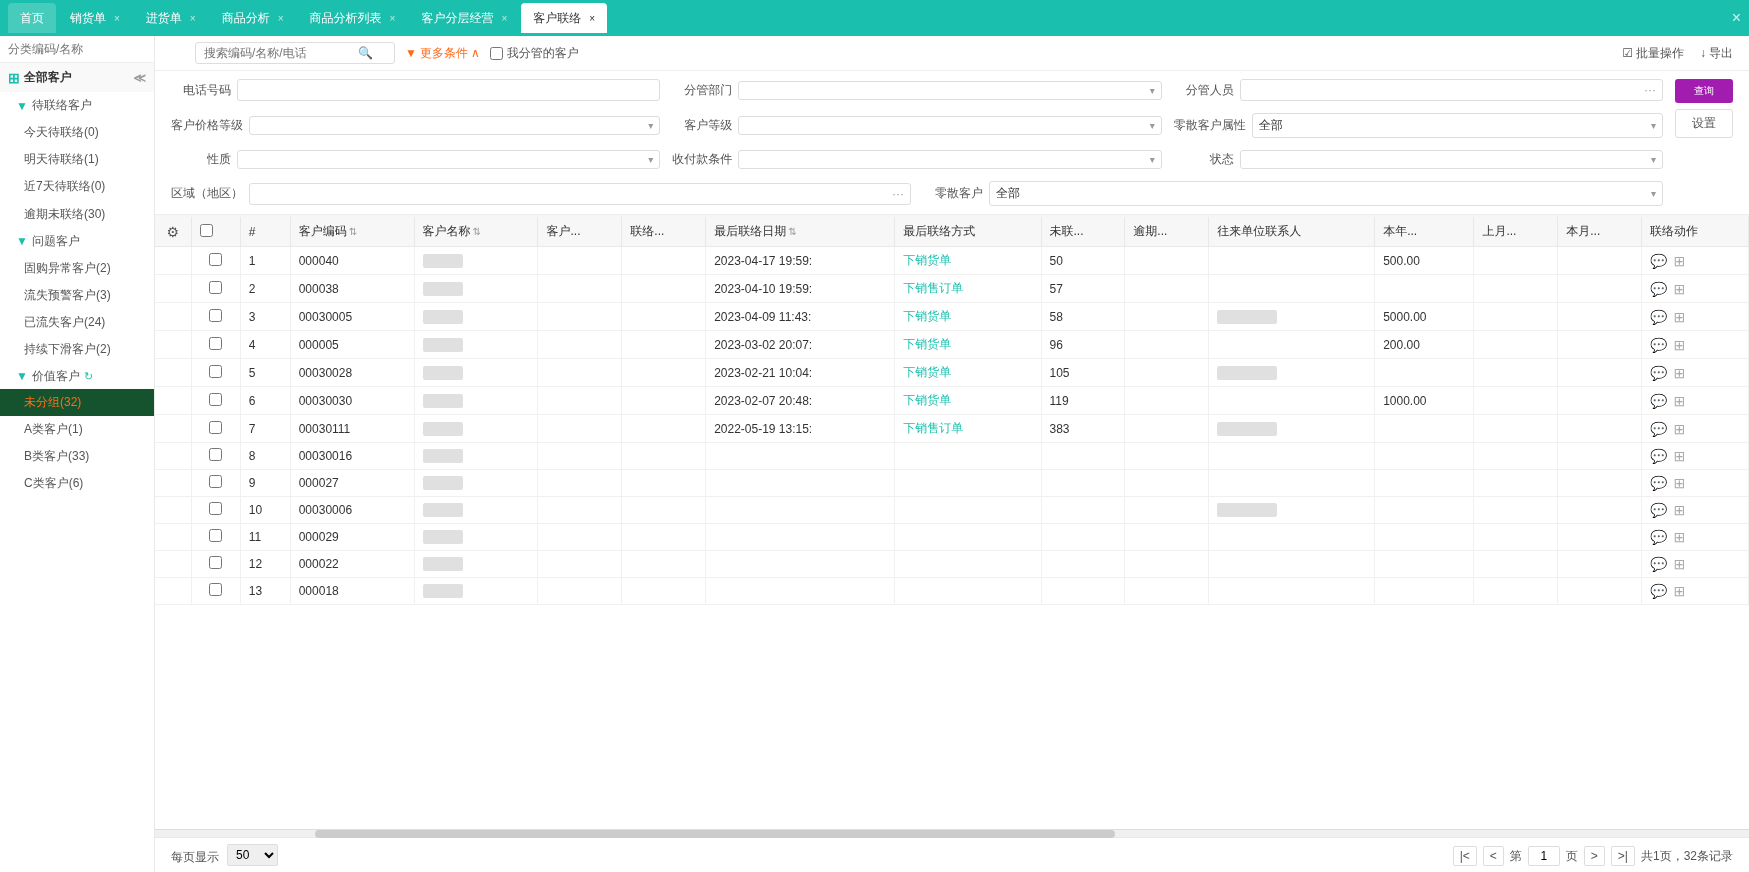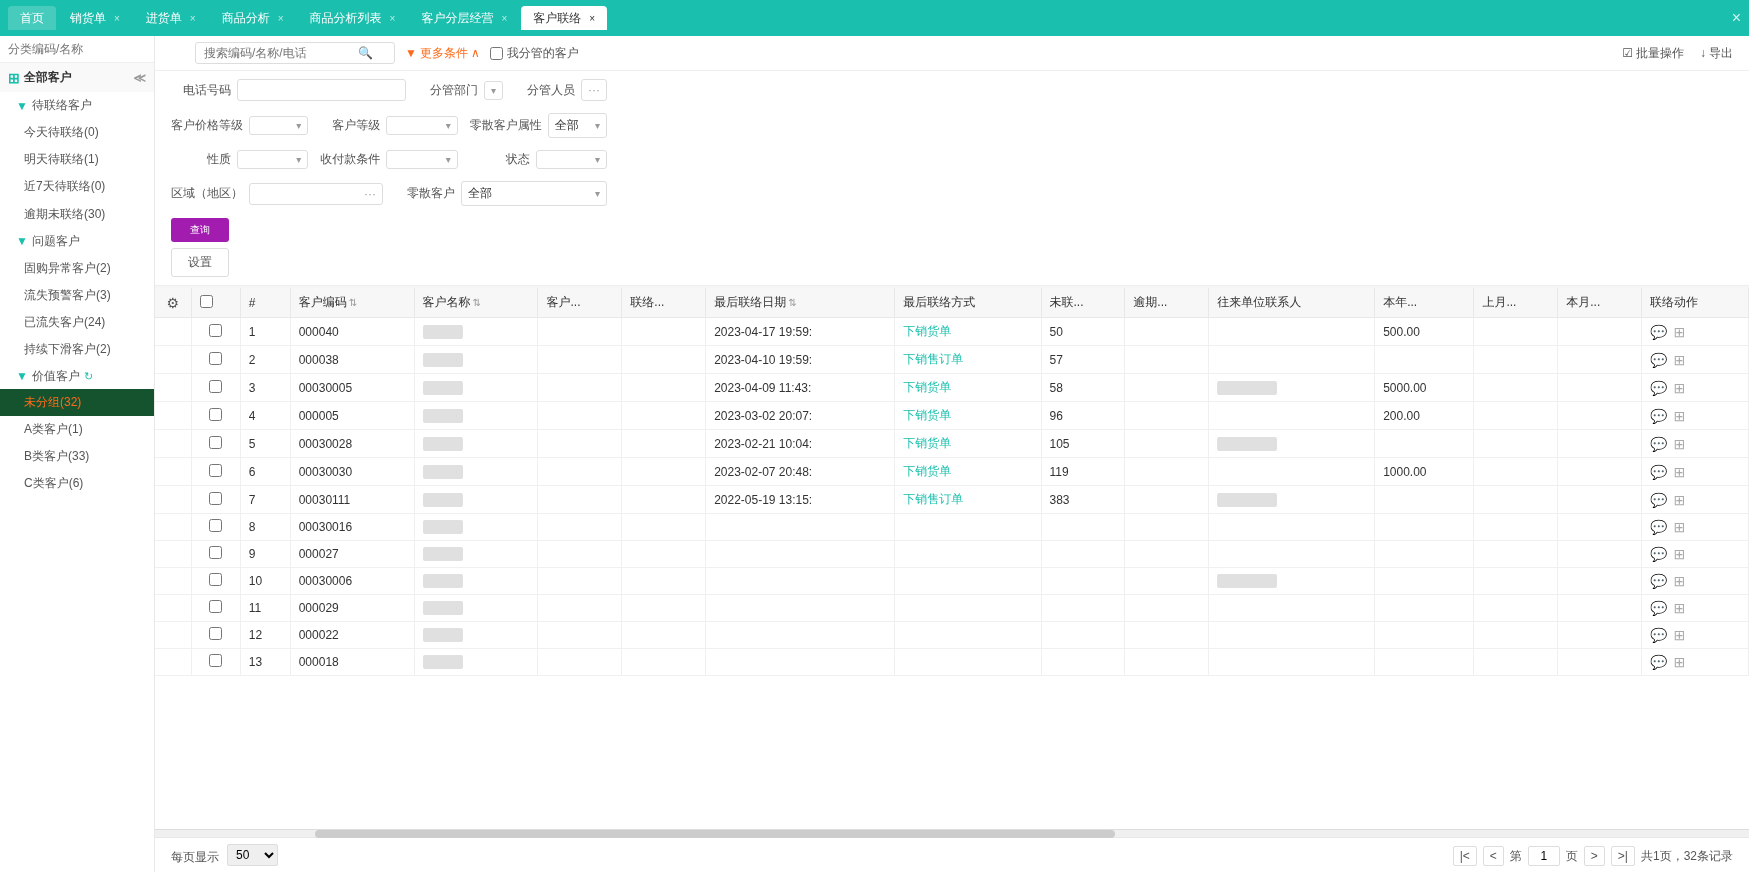"首页" .nav-tab { height: 24px -> 30px }
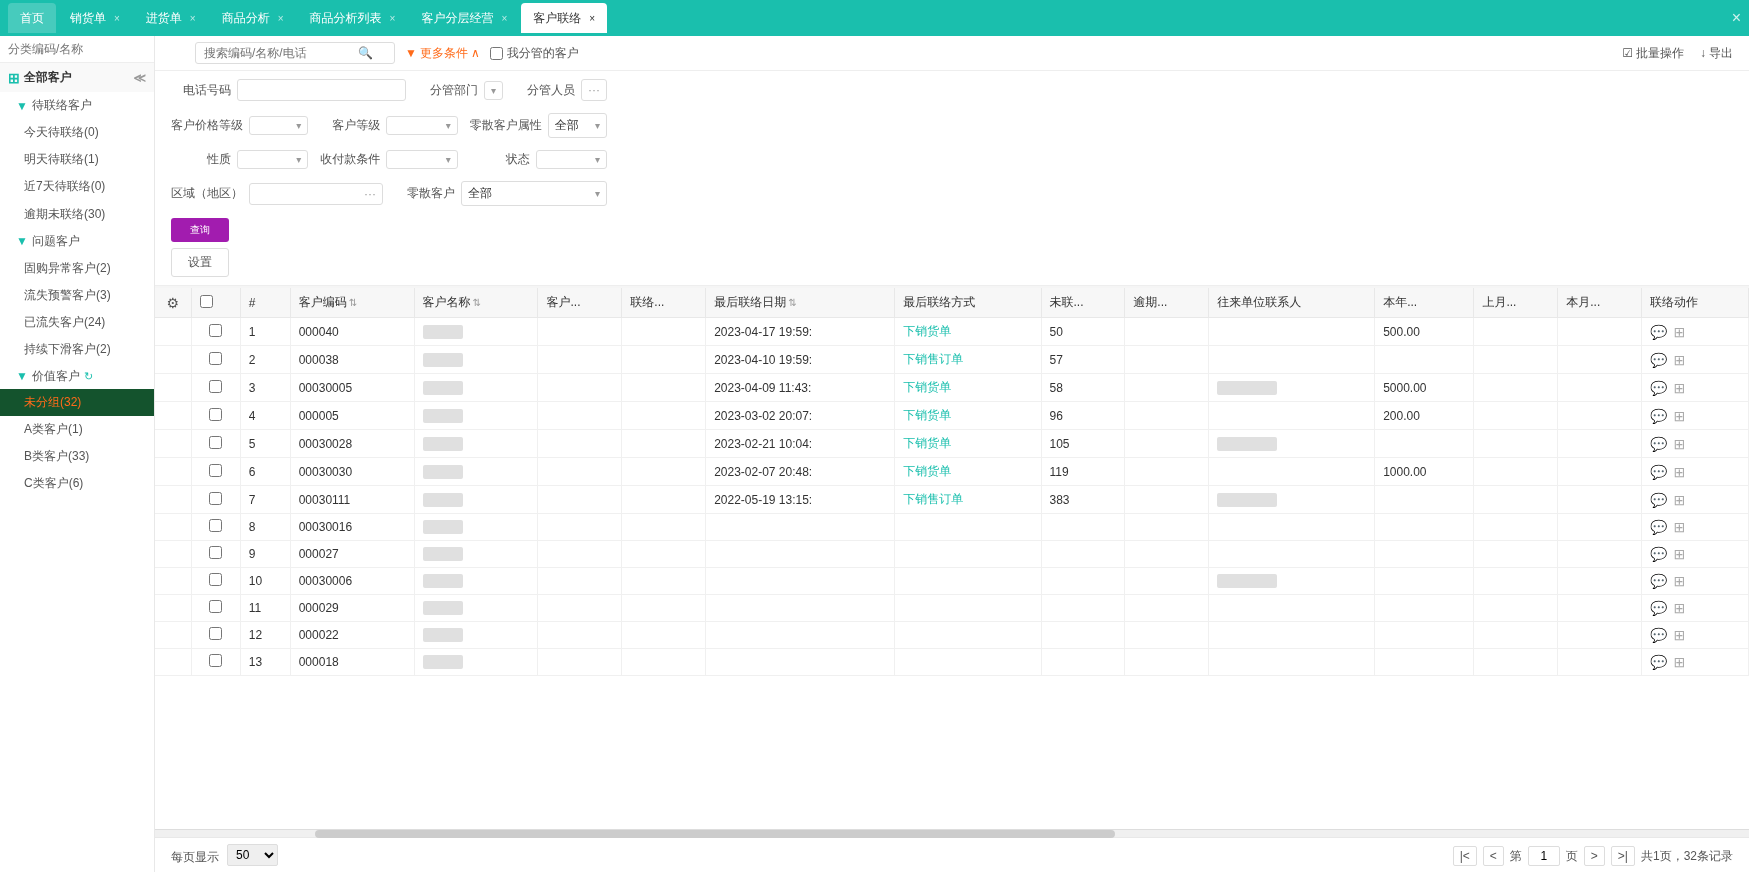"电话号码" div { flex-direction: column -> none }
